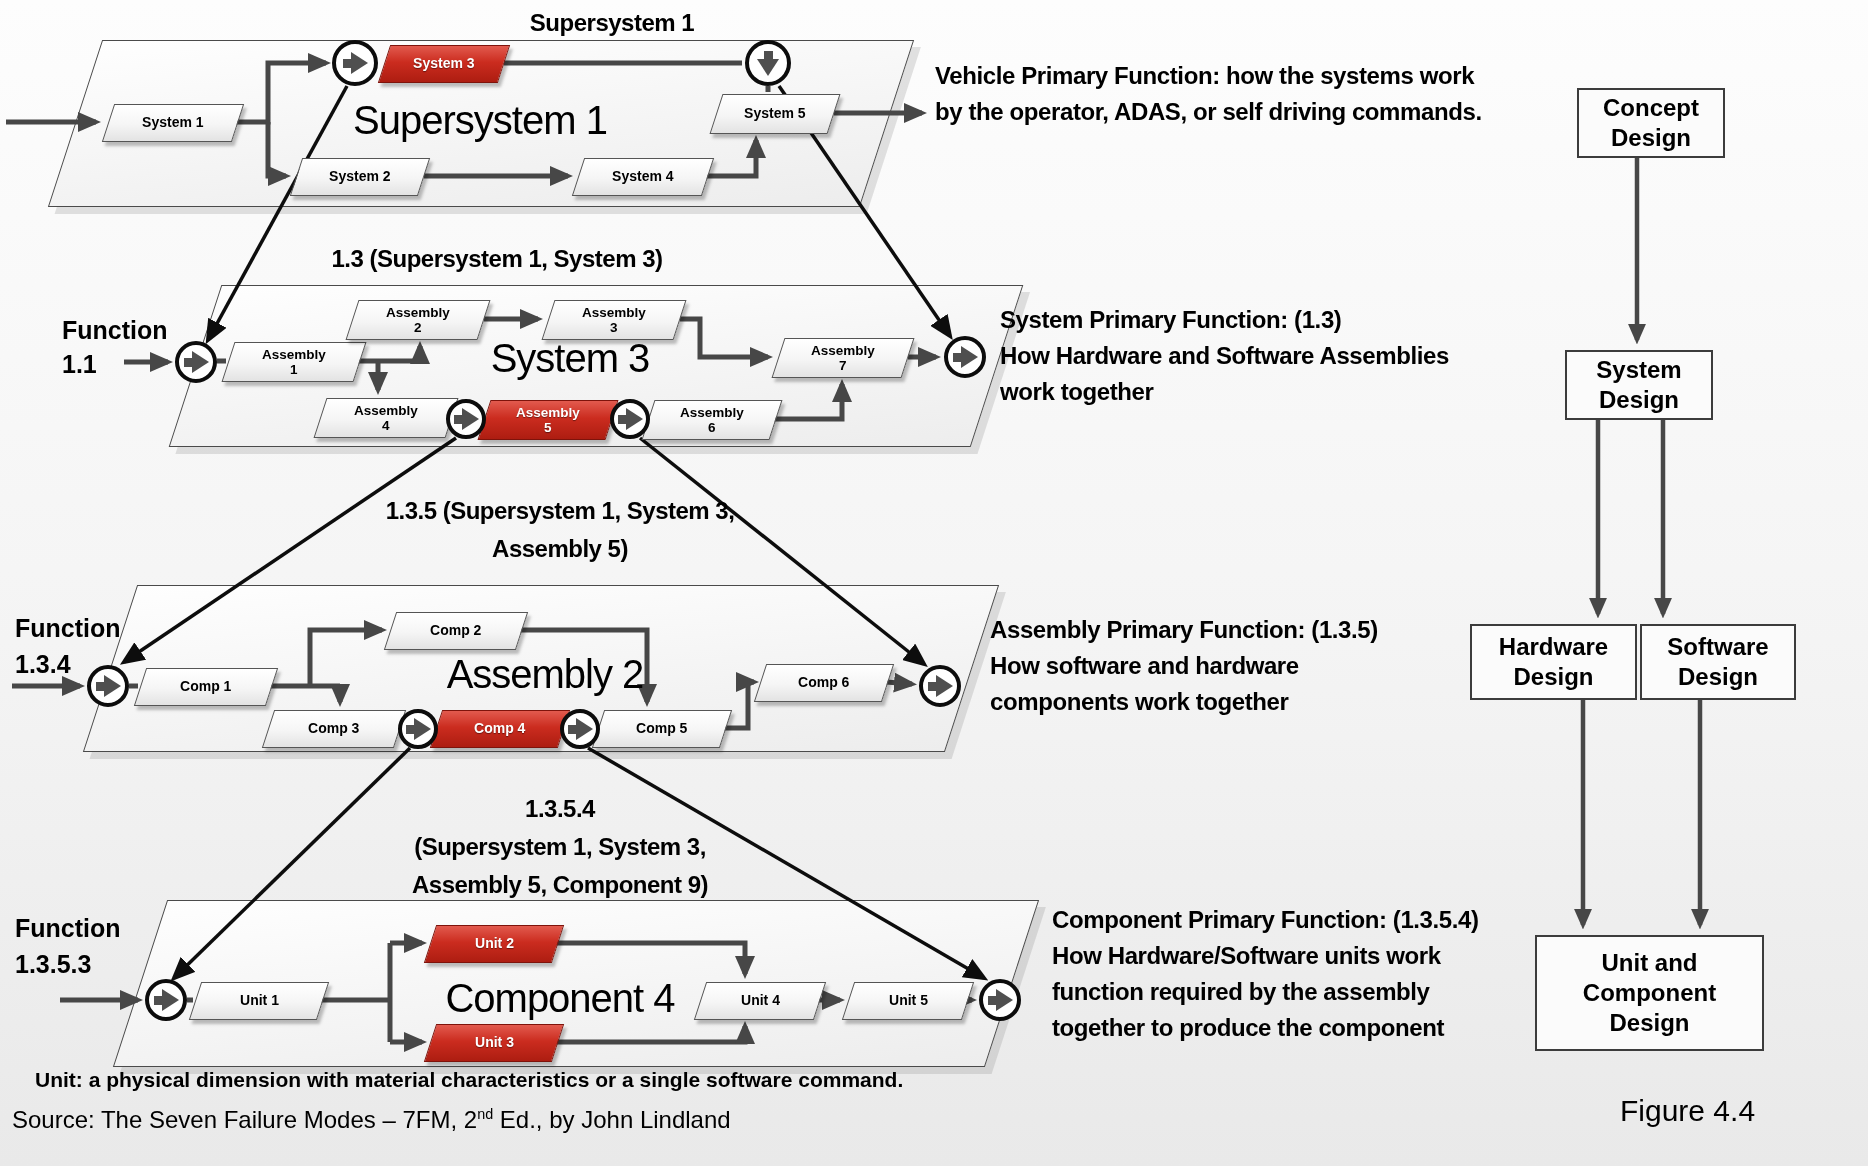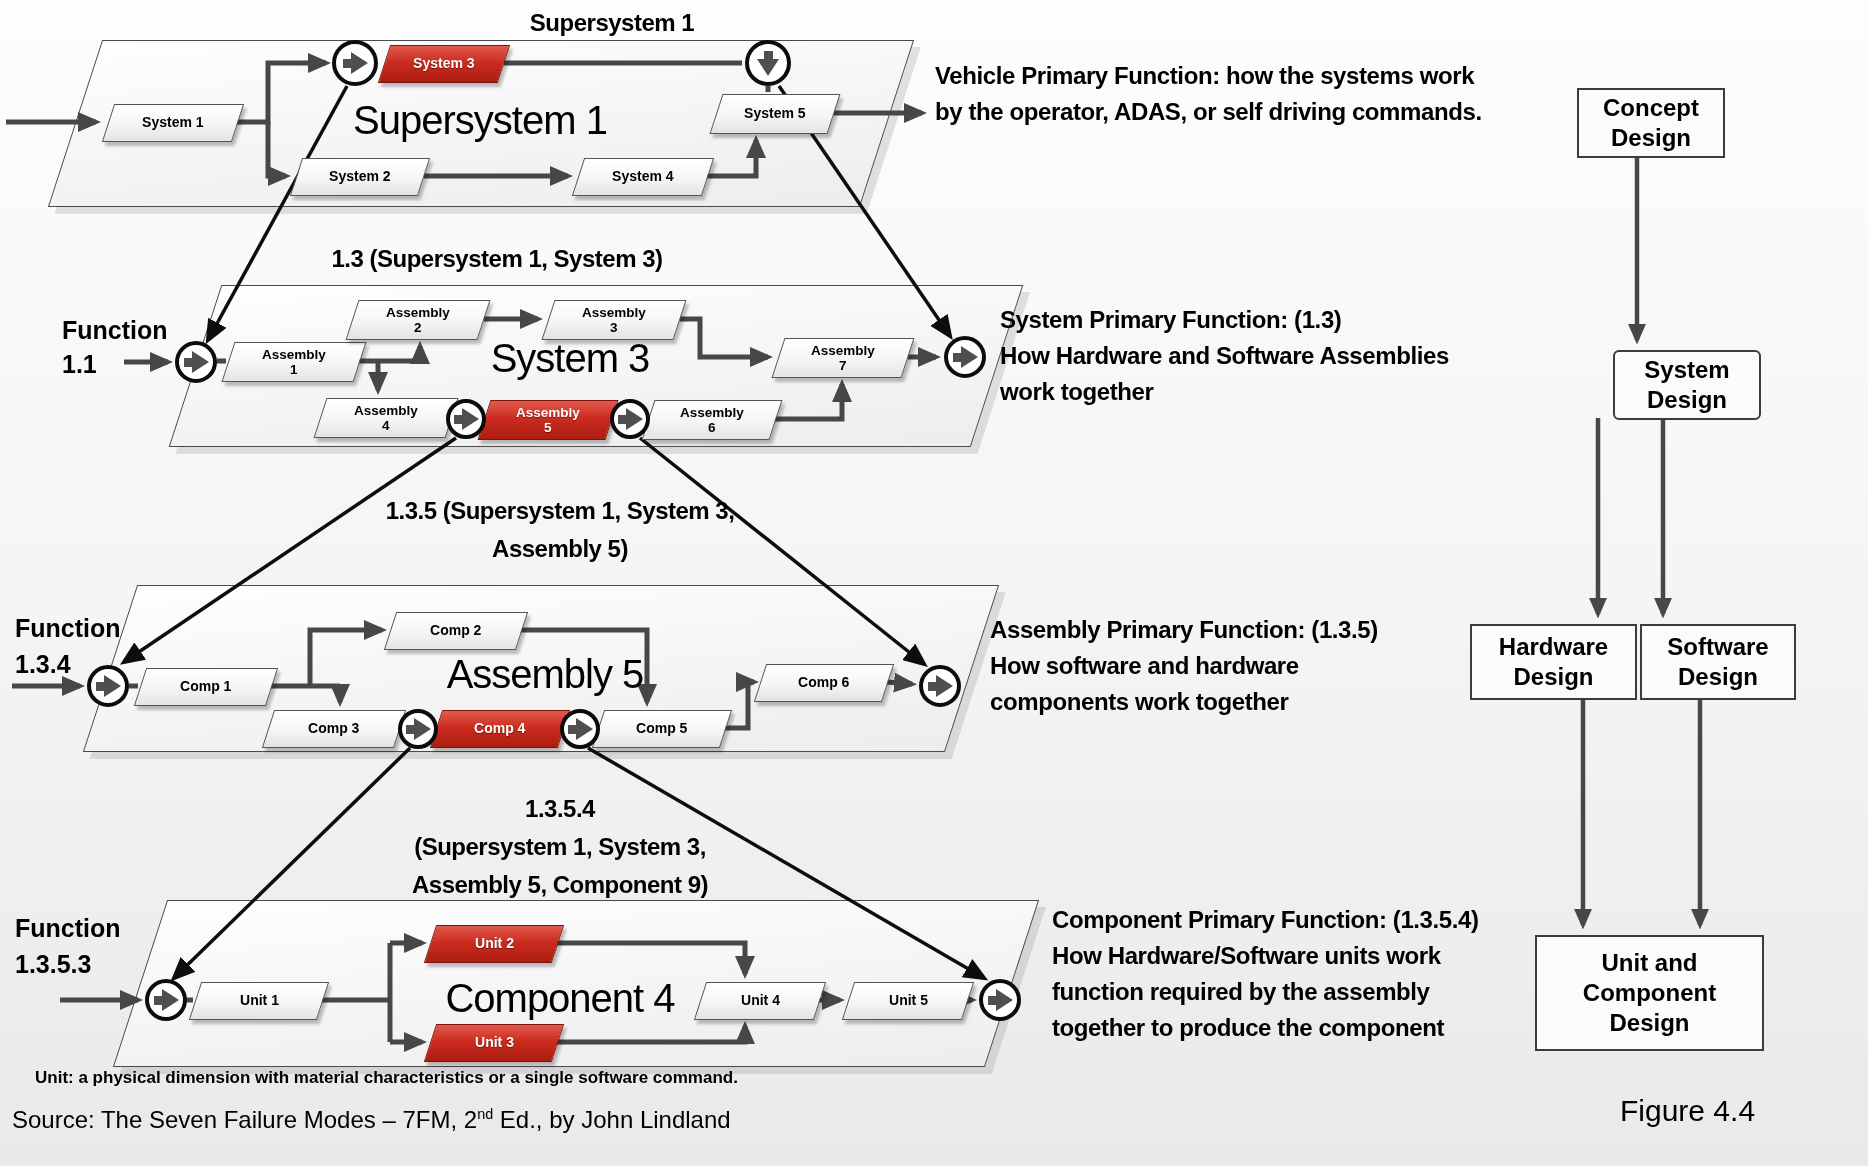"System Design" div.dbox { border-radius: 6px -> none; left: 1613px -> 1565px }
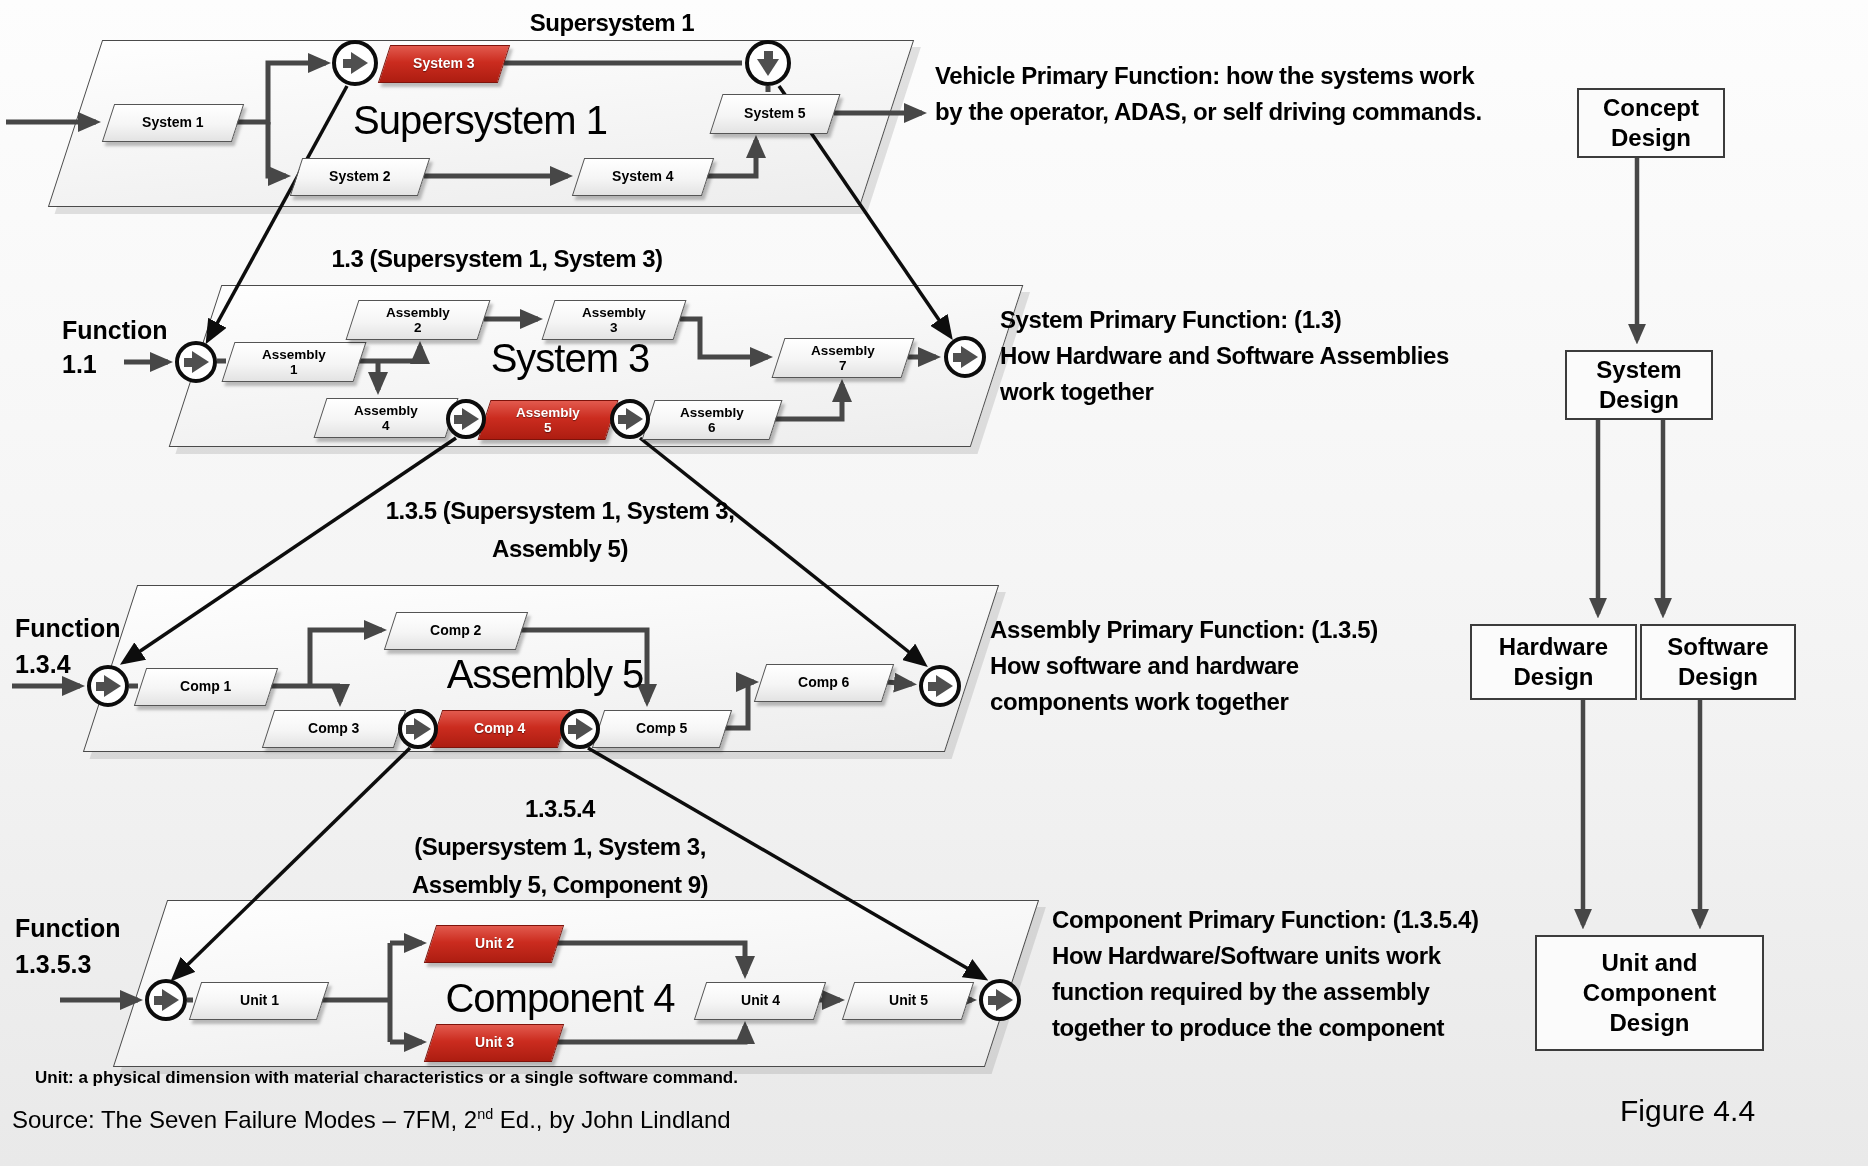"Assembly 5" div.biglabel { text: 5 -> 2 }
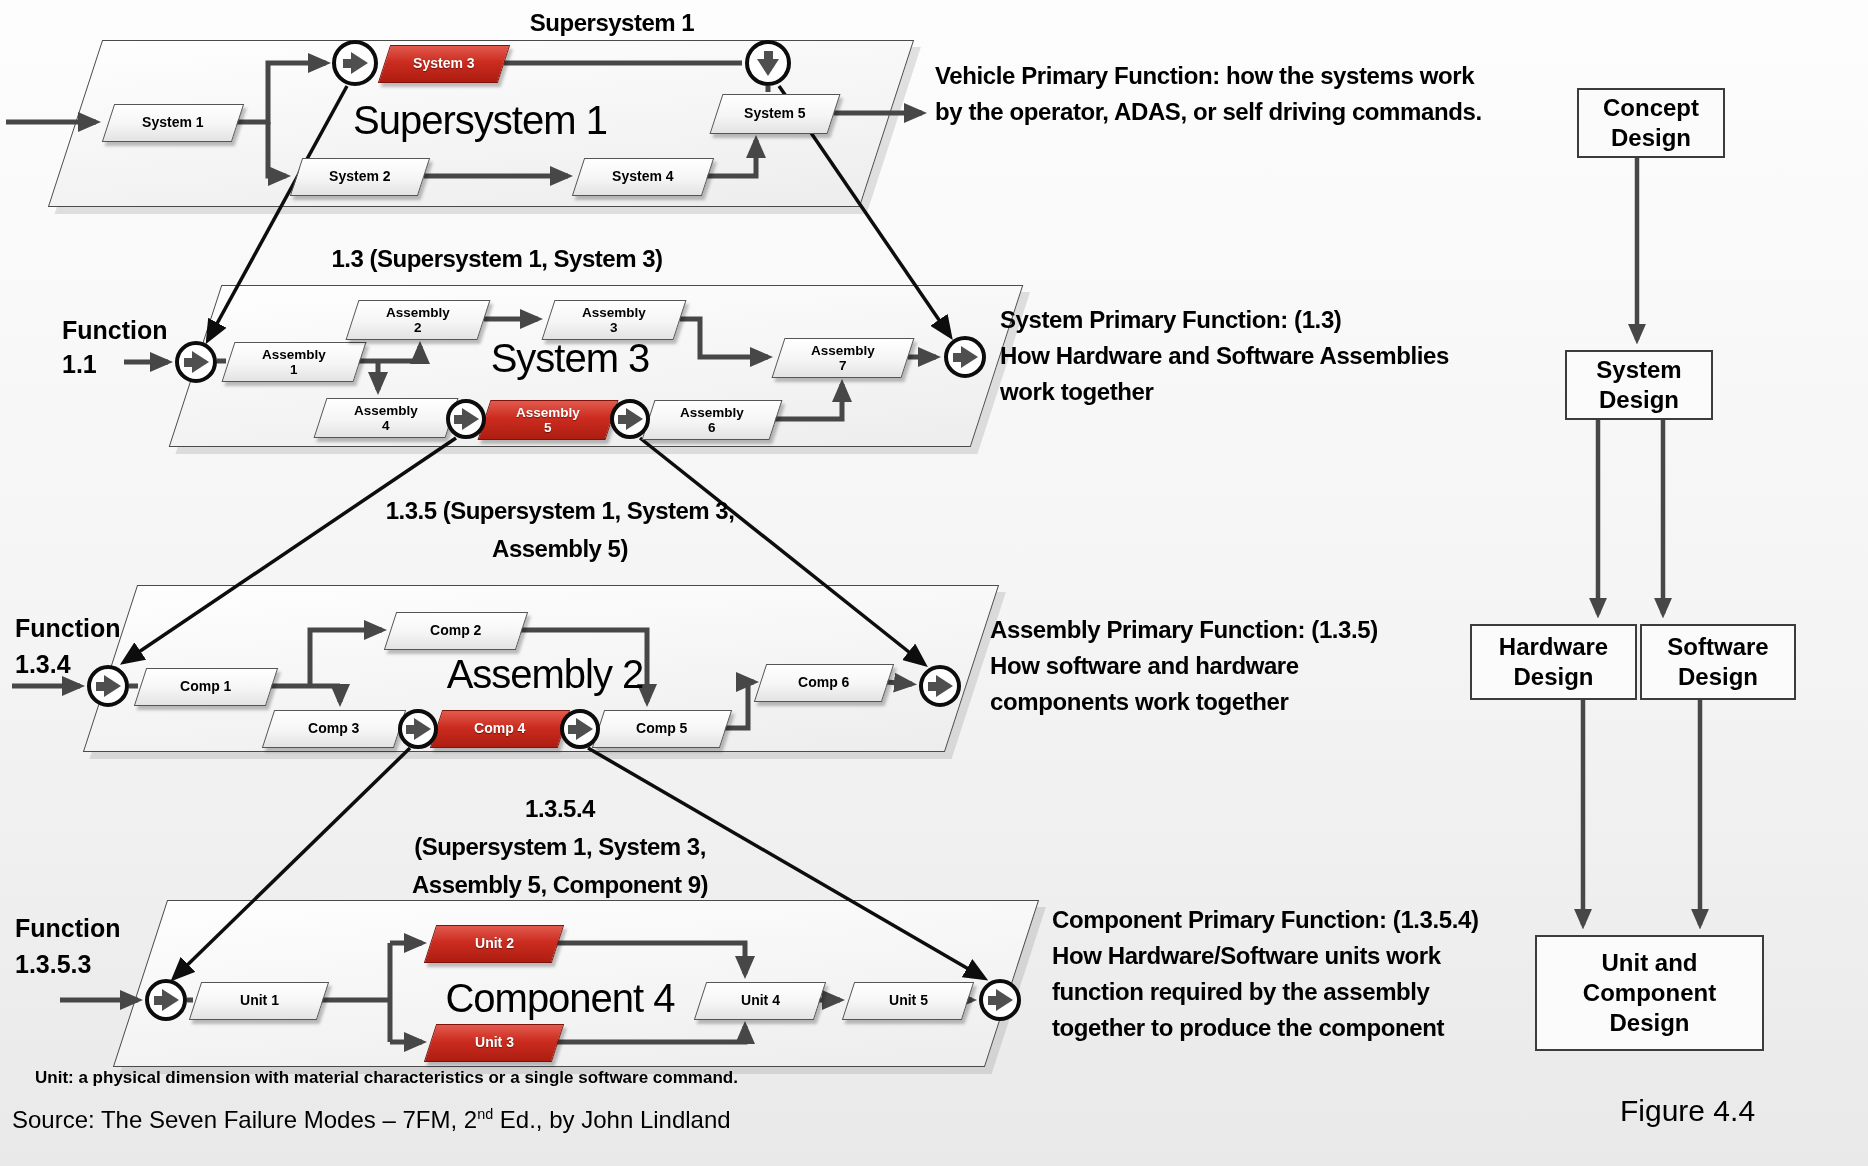"Unit: a physical dimension with" .footer-bold { font-size: 17px -> 21px }
